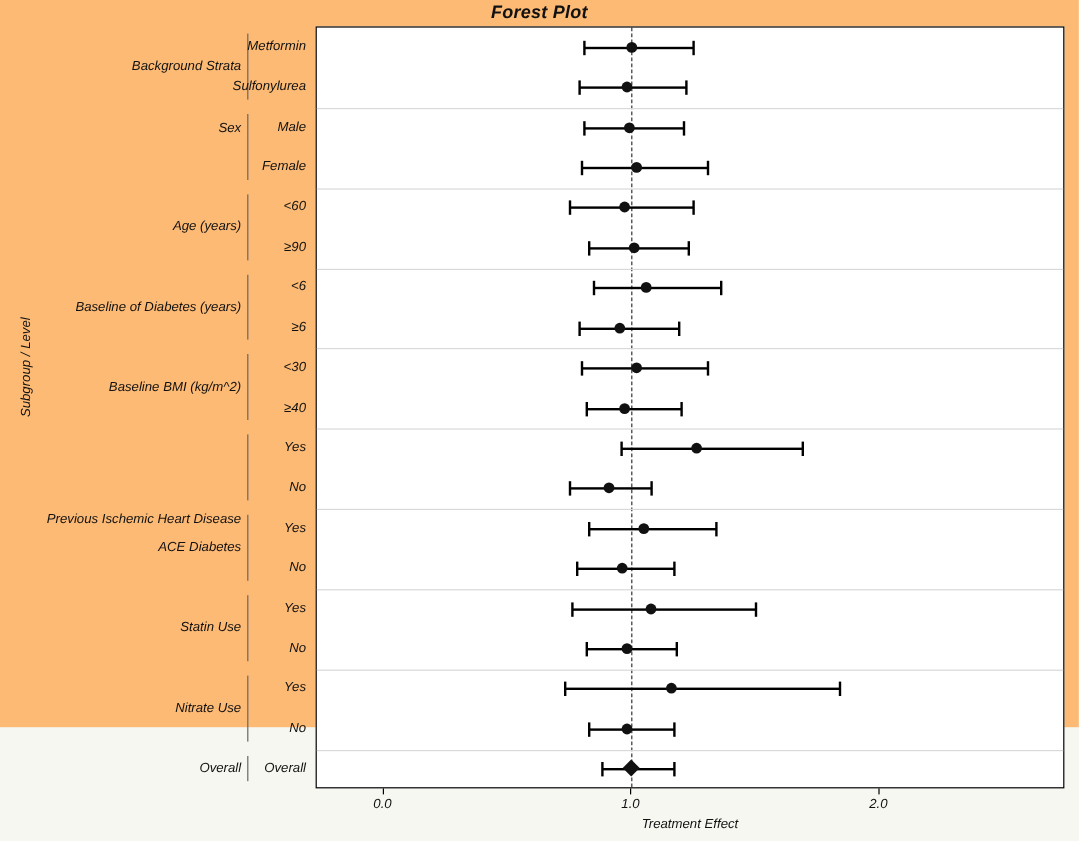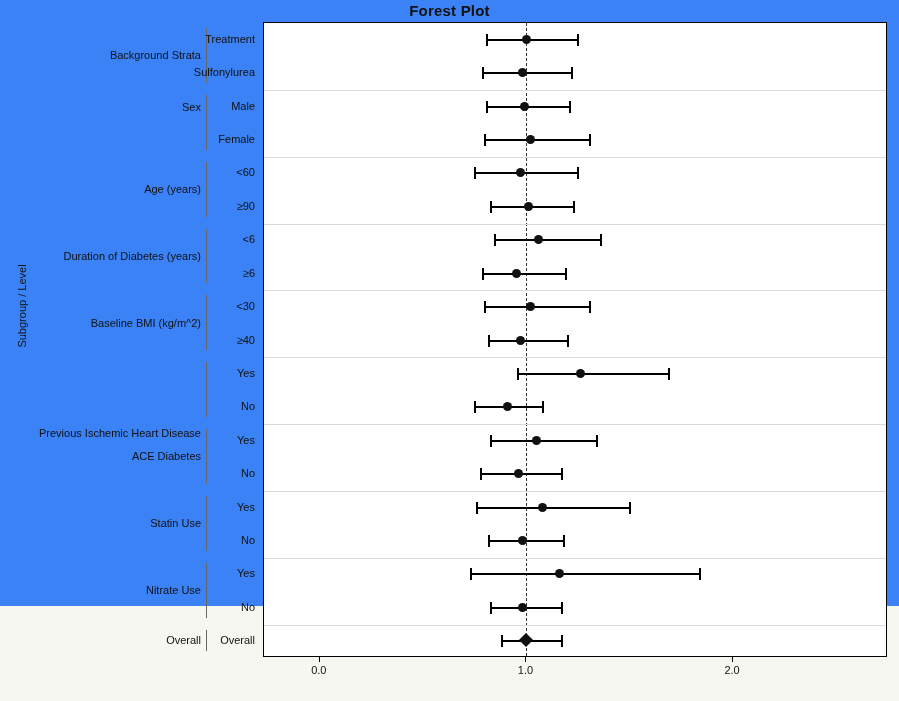"Forest Plot" #root { background: #3b82f6 -> #fdba74; font-style: none -> italic }
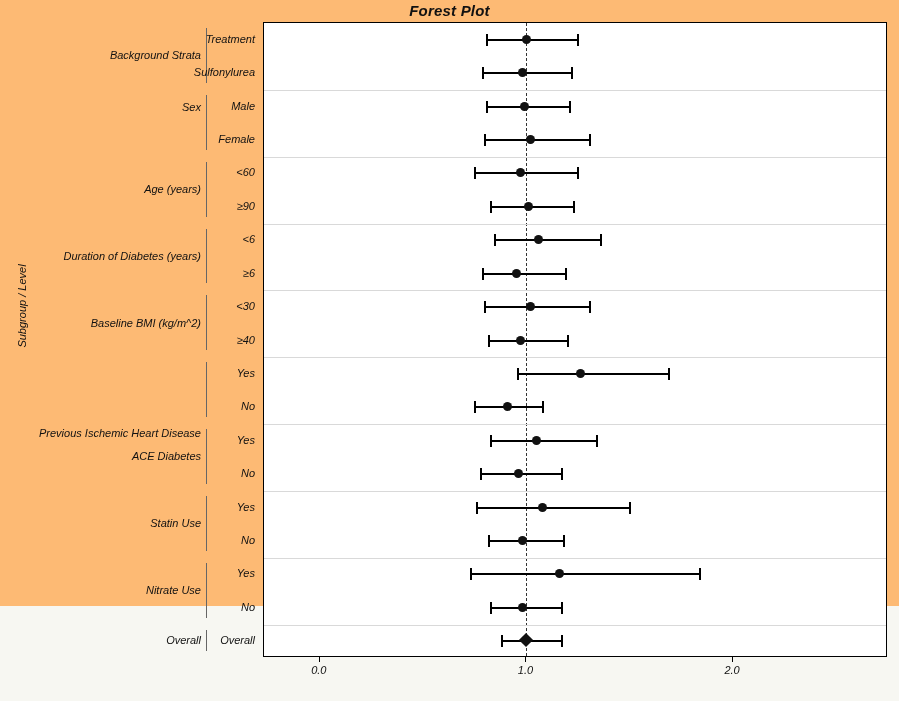"Treatment" div.lvl-label { text: Treatment -> Metformin }
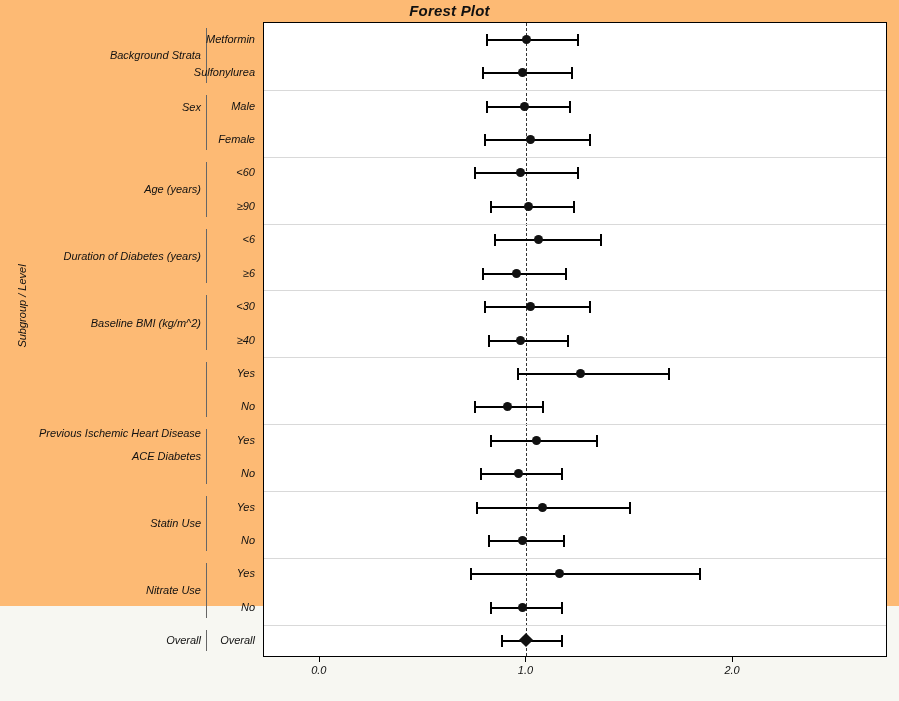"Duration of Diabetes (years)" div.grp-label { text: Duration -> Baseline }
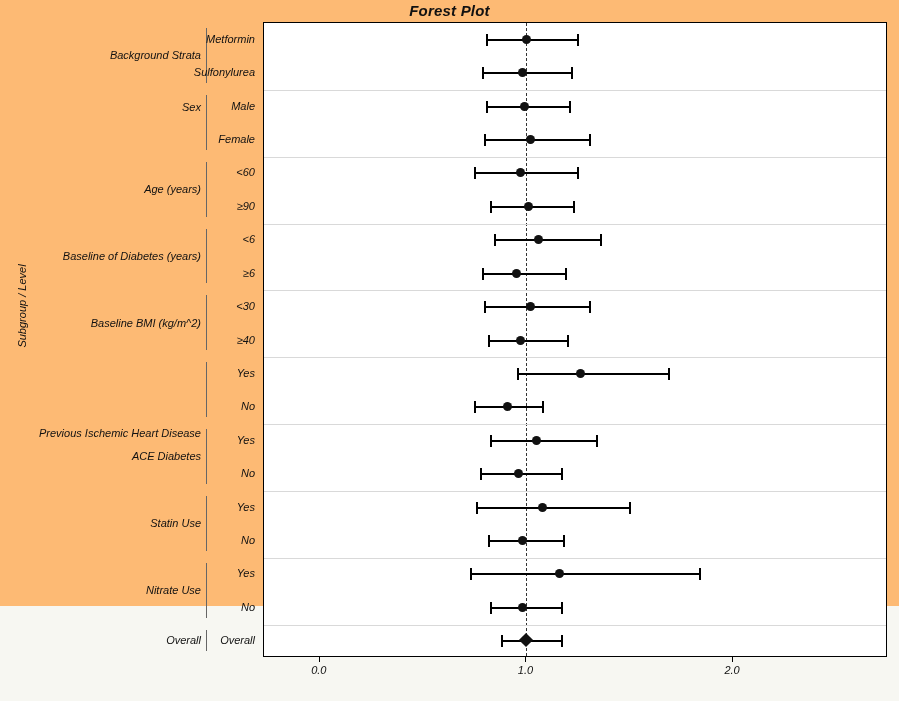"Treatment Effect" div { html: none -> <div>Treatment Effect</div> }
